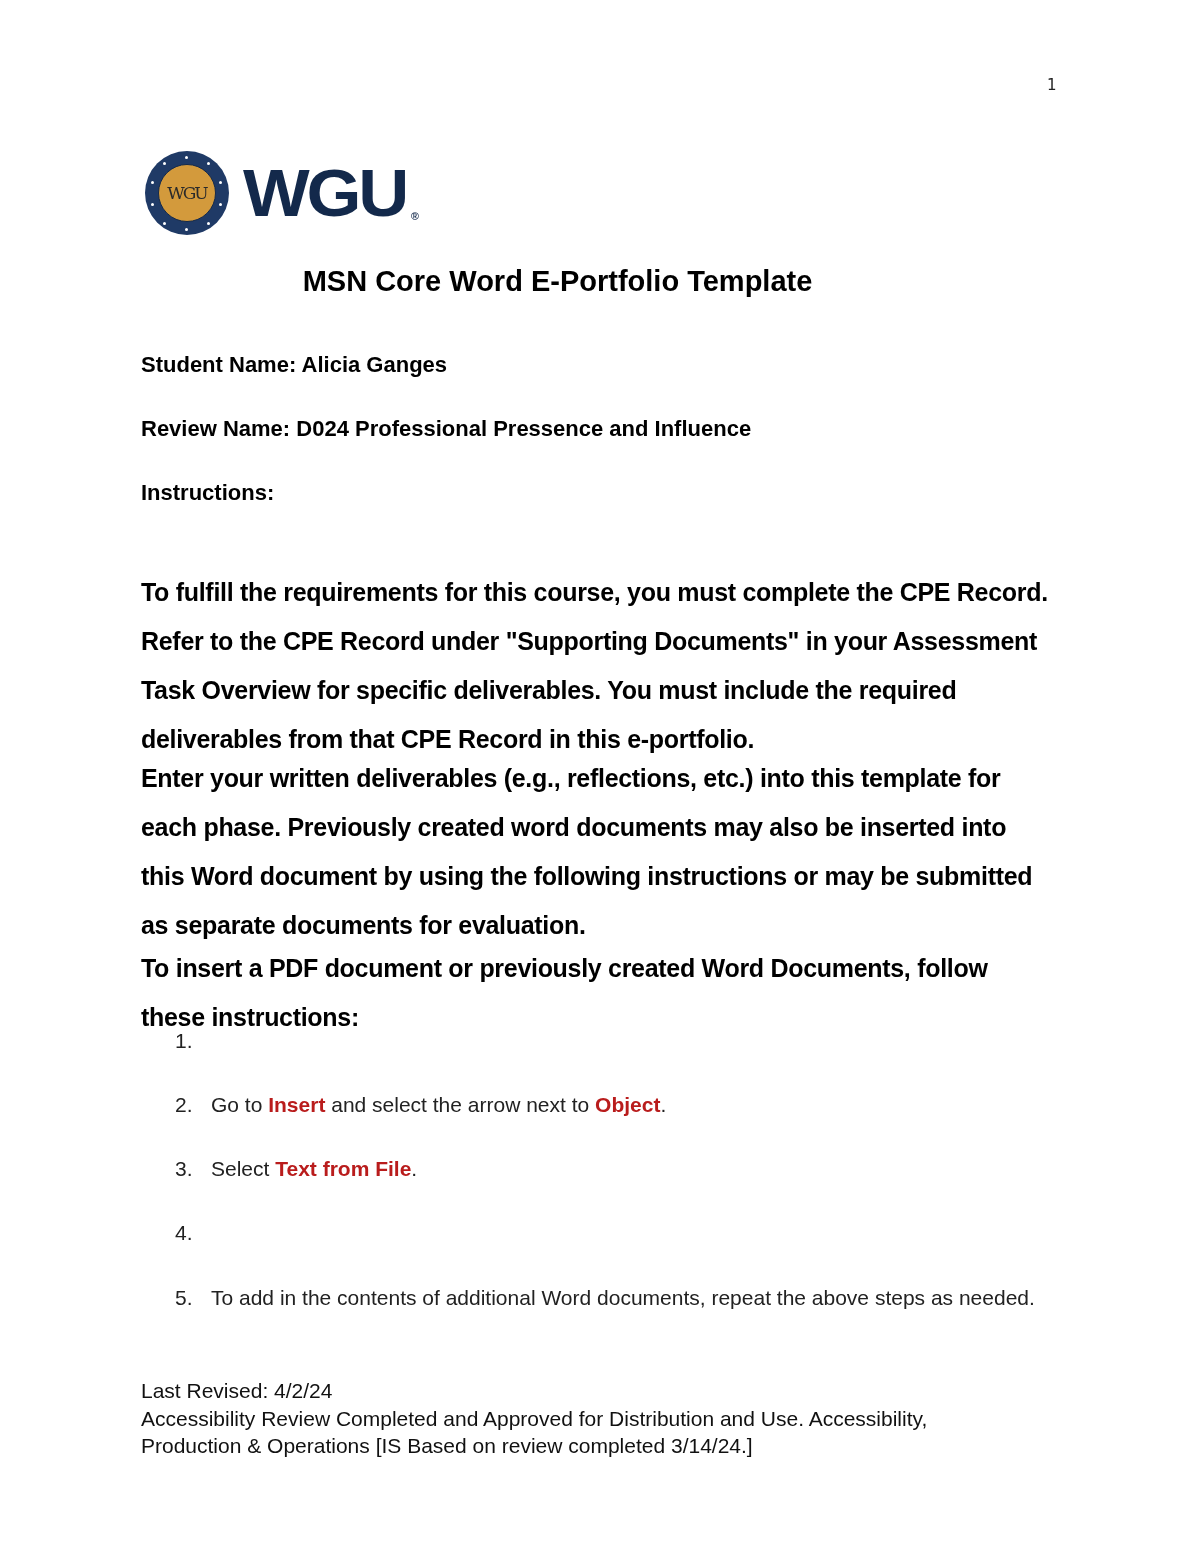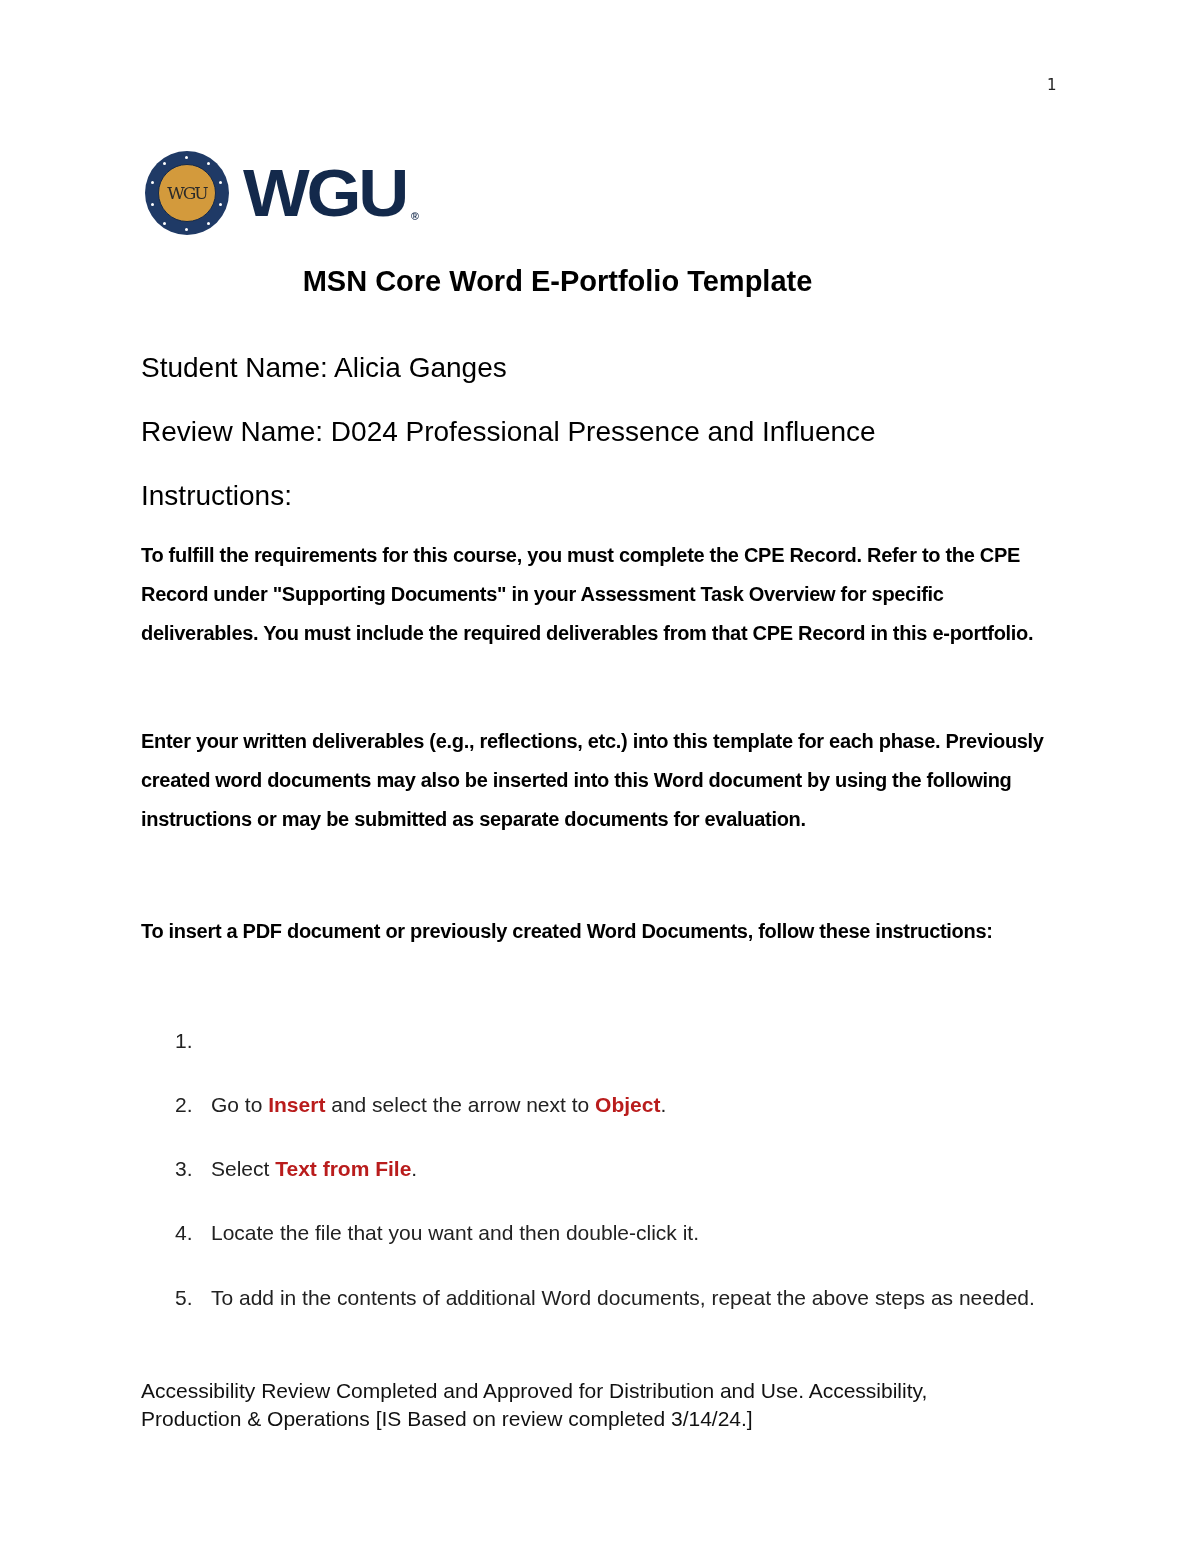"Student Name: Alicia Ganges" .field { font-size: 28px -> 22px; font-weight: normal -> bold }
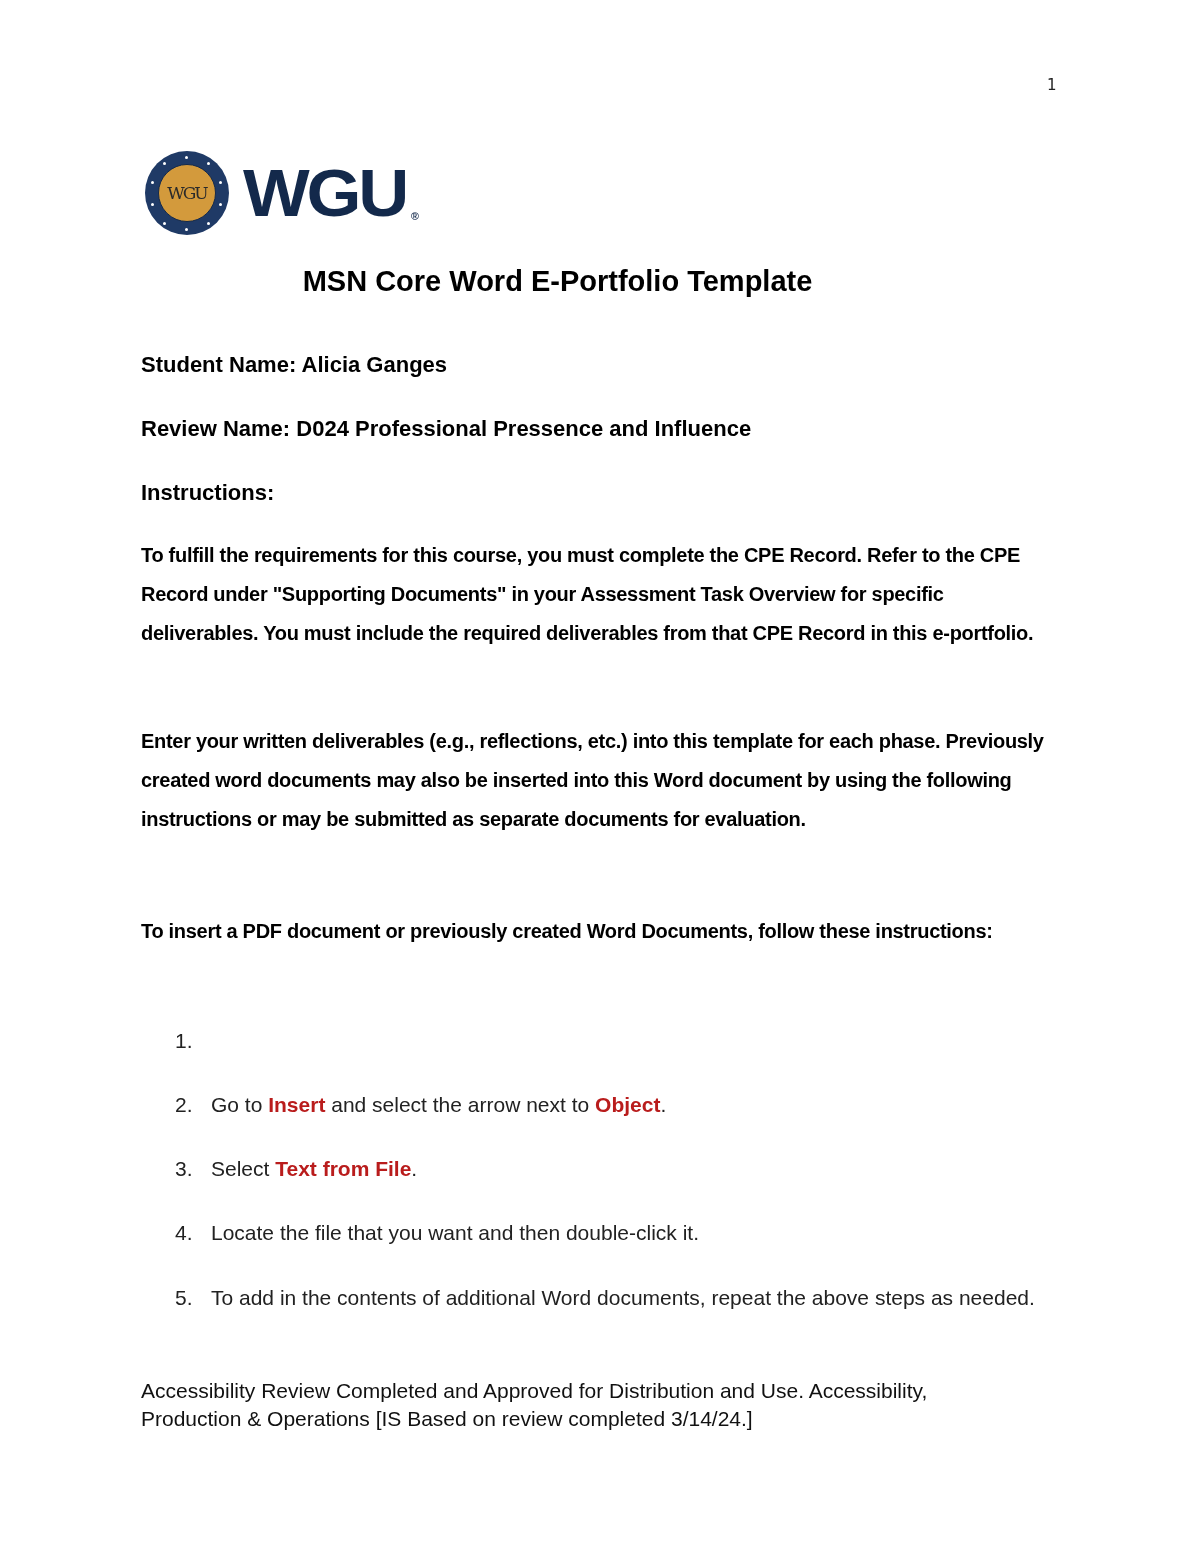"To fulfill the requirements for" .para { font-size: 20px -> 25px; line-height: 39px -> 49px; margin-top: none -> 32px }
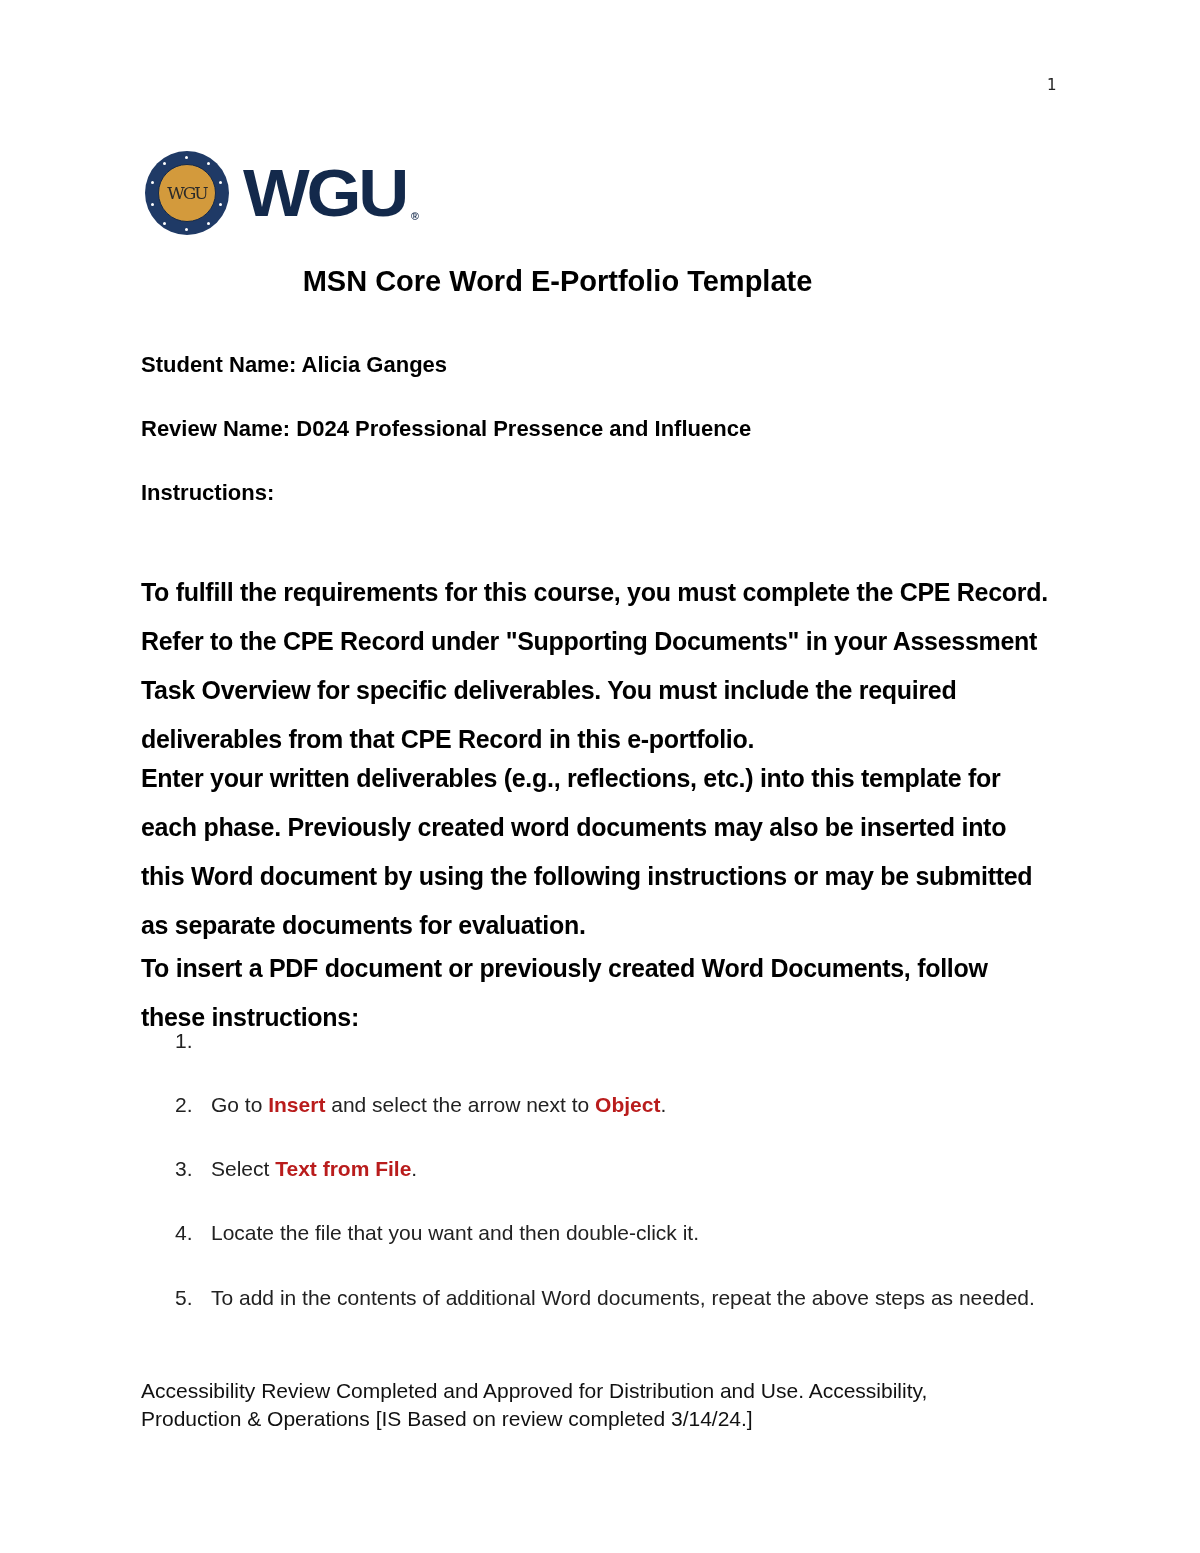"Locate the file that you" span.list-text { html: <span> <span>Locate the file that you want and then double-click it.</span> </span> -> none }
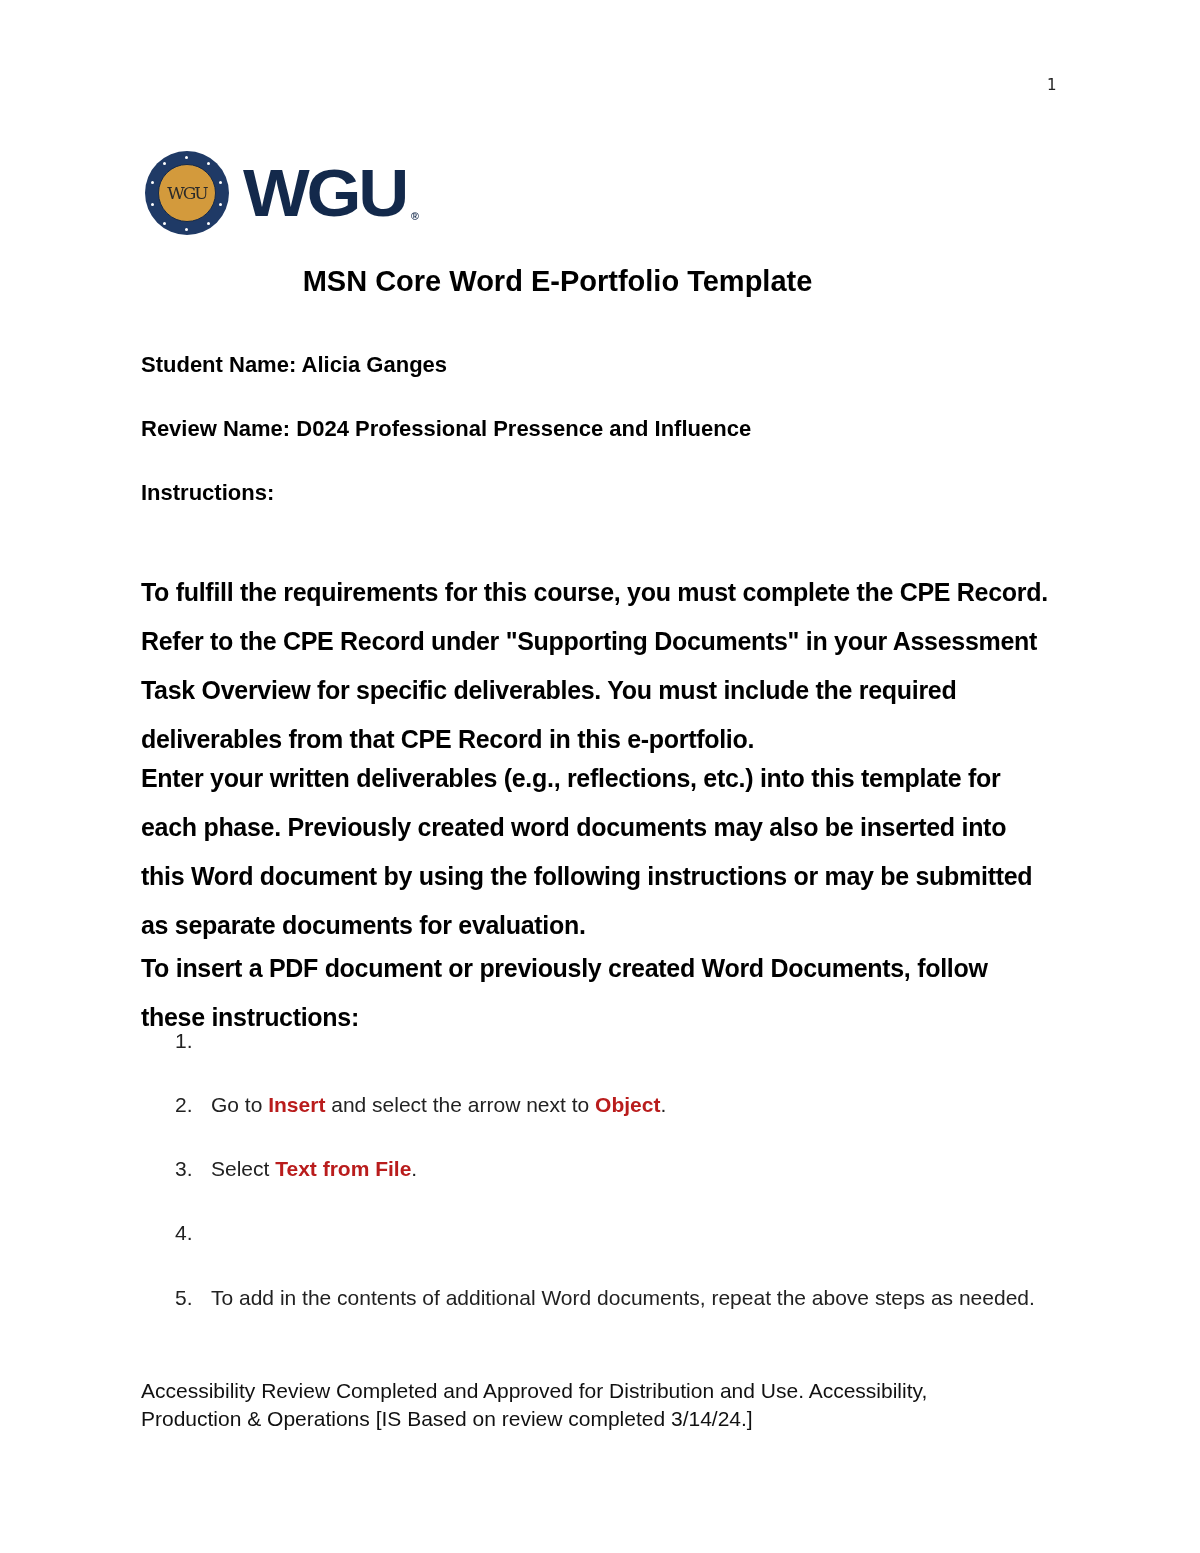"Last Revised: 4/2/24" div { html: none -> <div>Last Revised: 4/2/24</div> }
